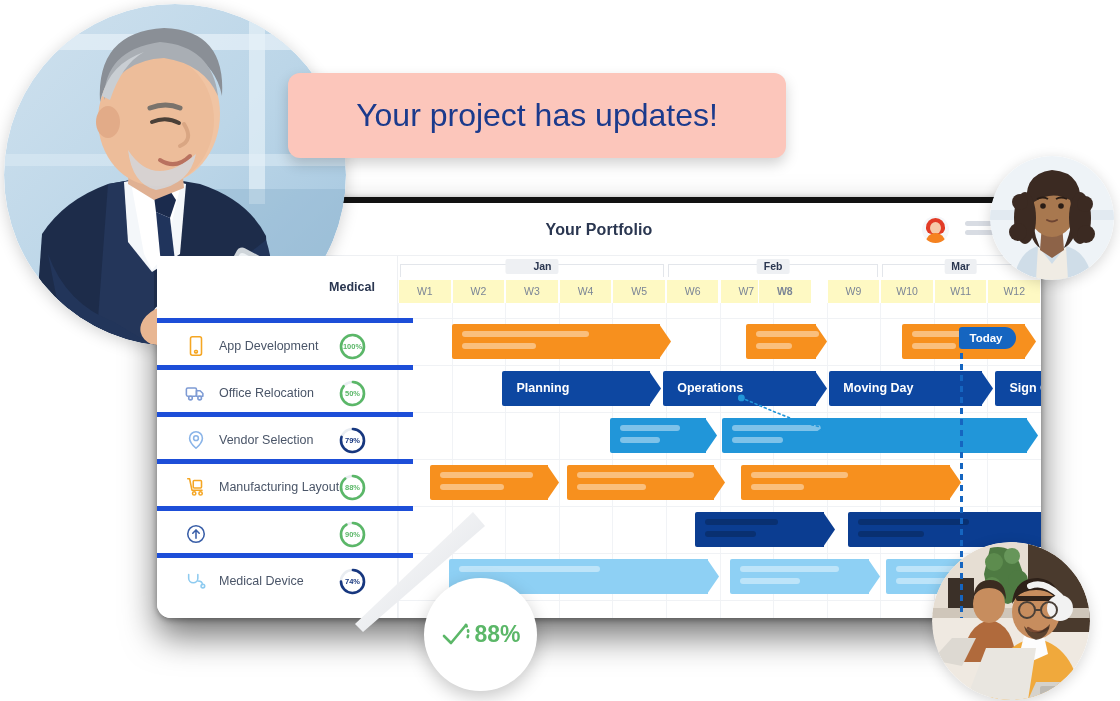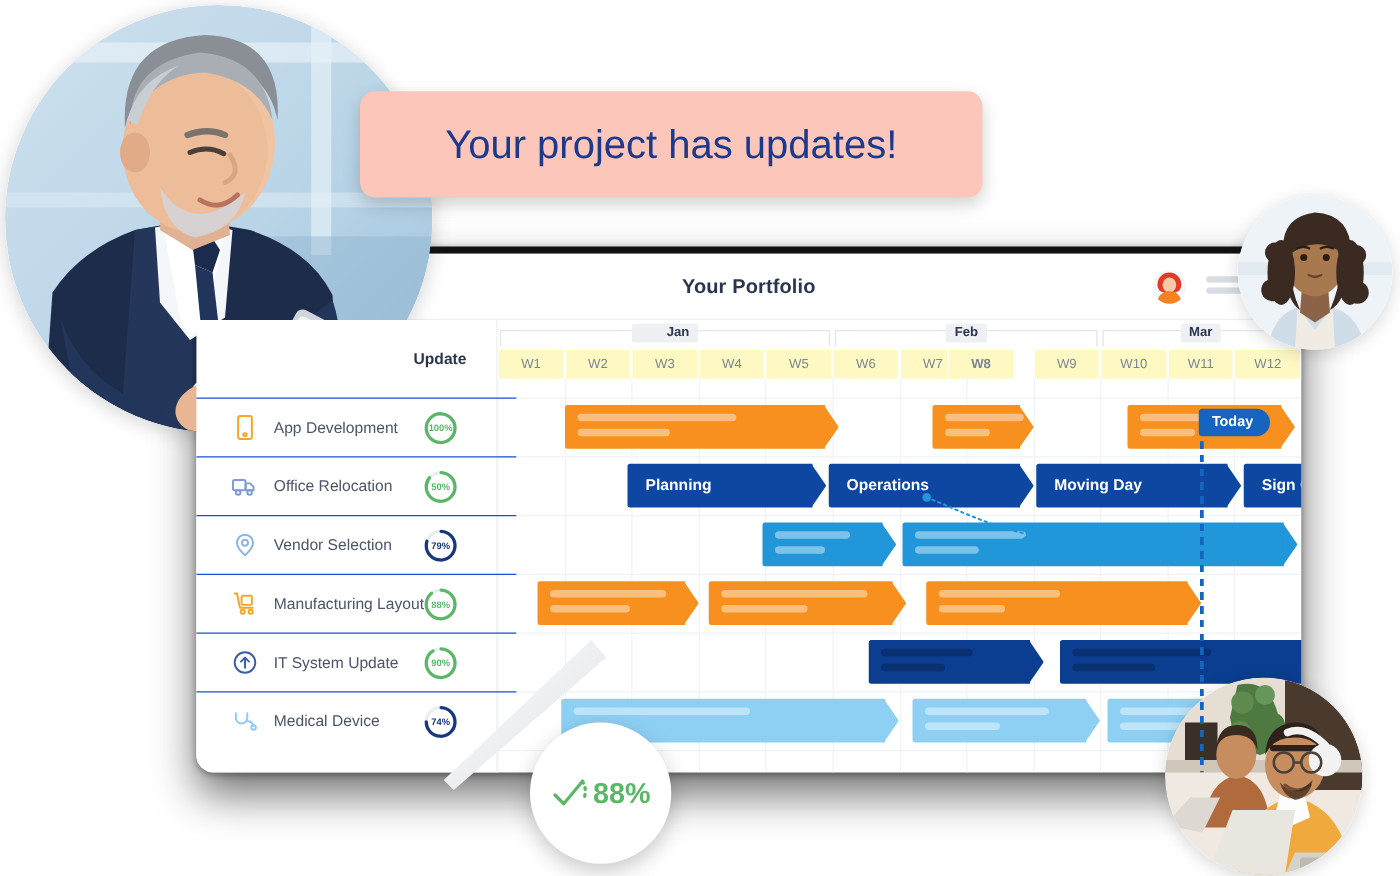"Update" div.health-head { text: Update -> Medical }
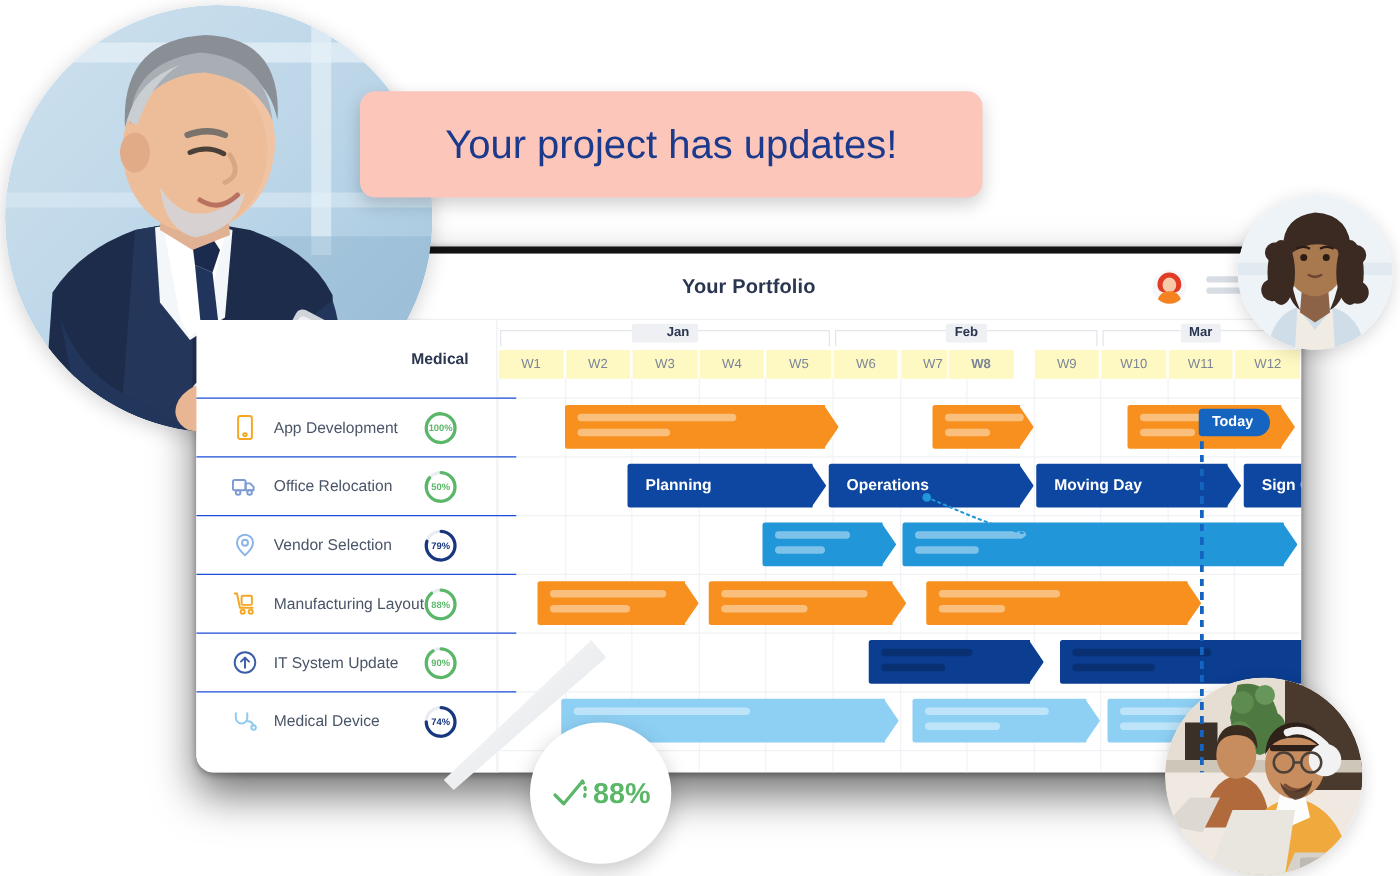"App Development" .row-label { border-top: 1px solid #1d4ed8 -> 5px solid #1d4ed8 }
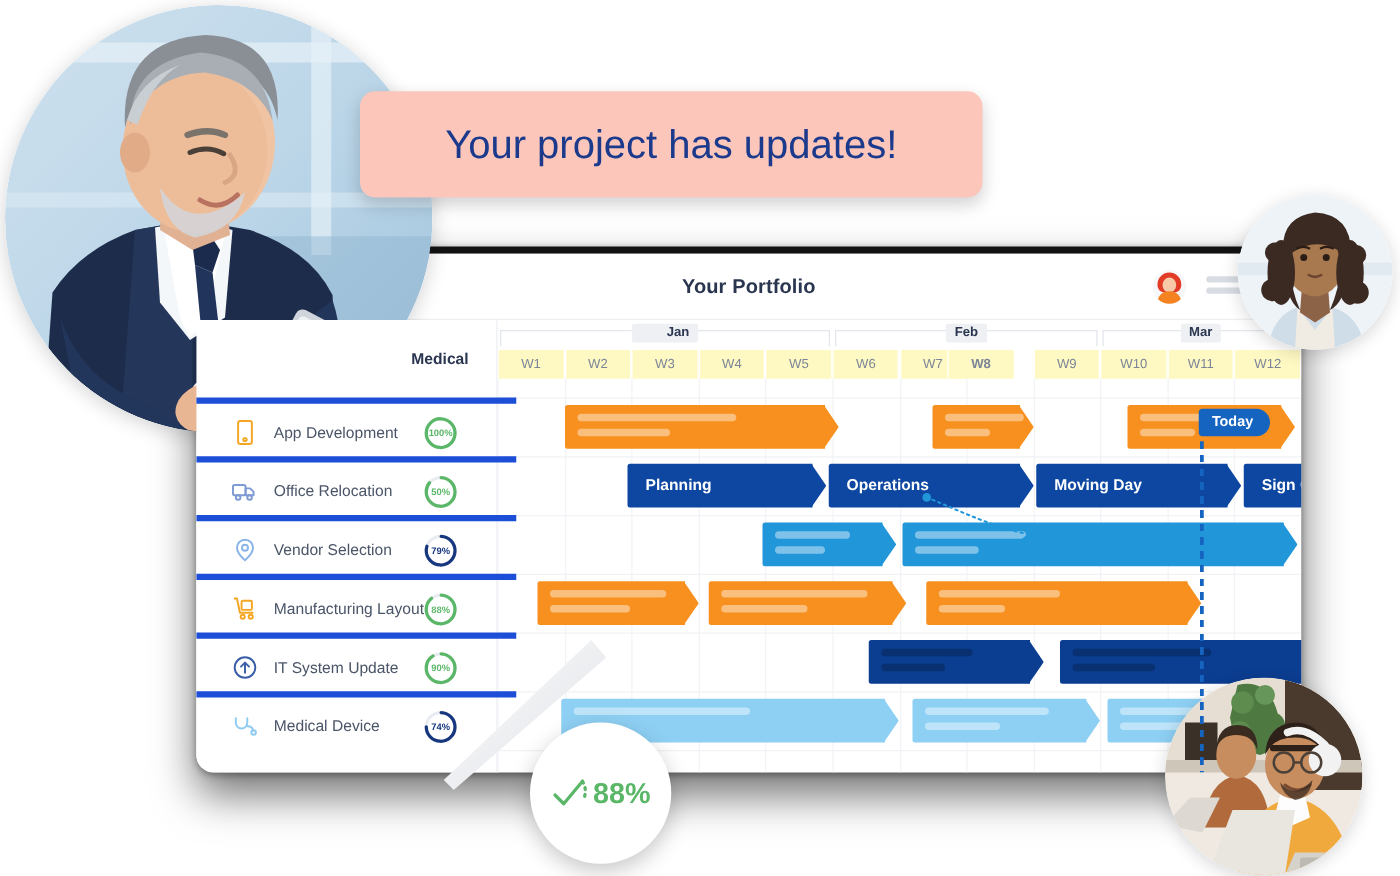"IT System Update" span.rname { html: <span>IT System Update</span> -> none }
